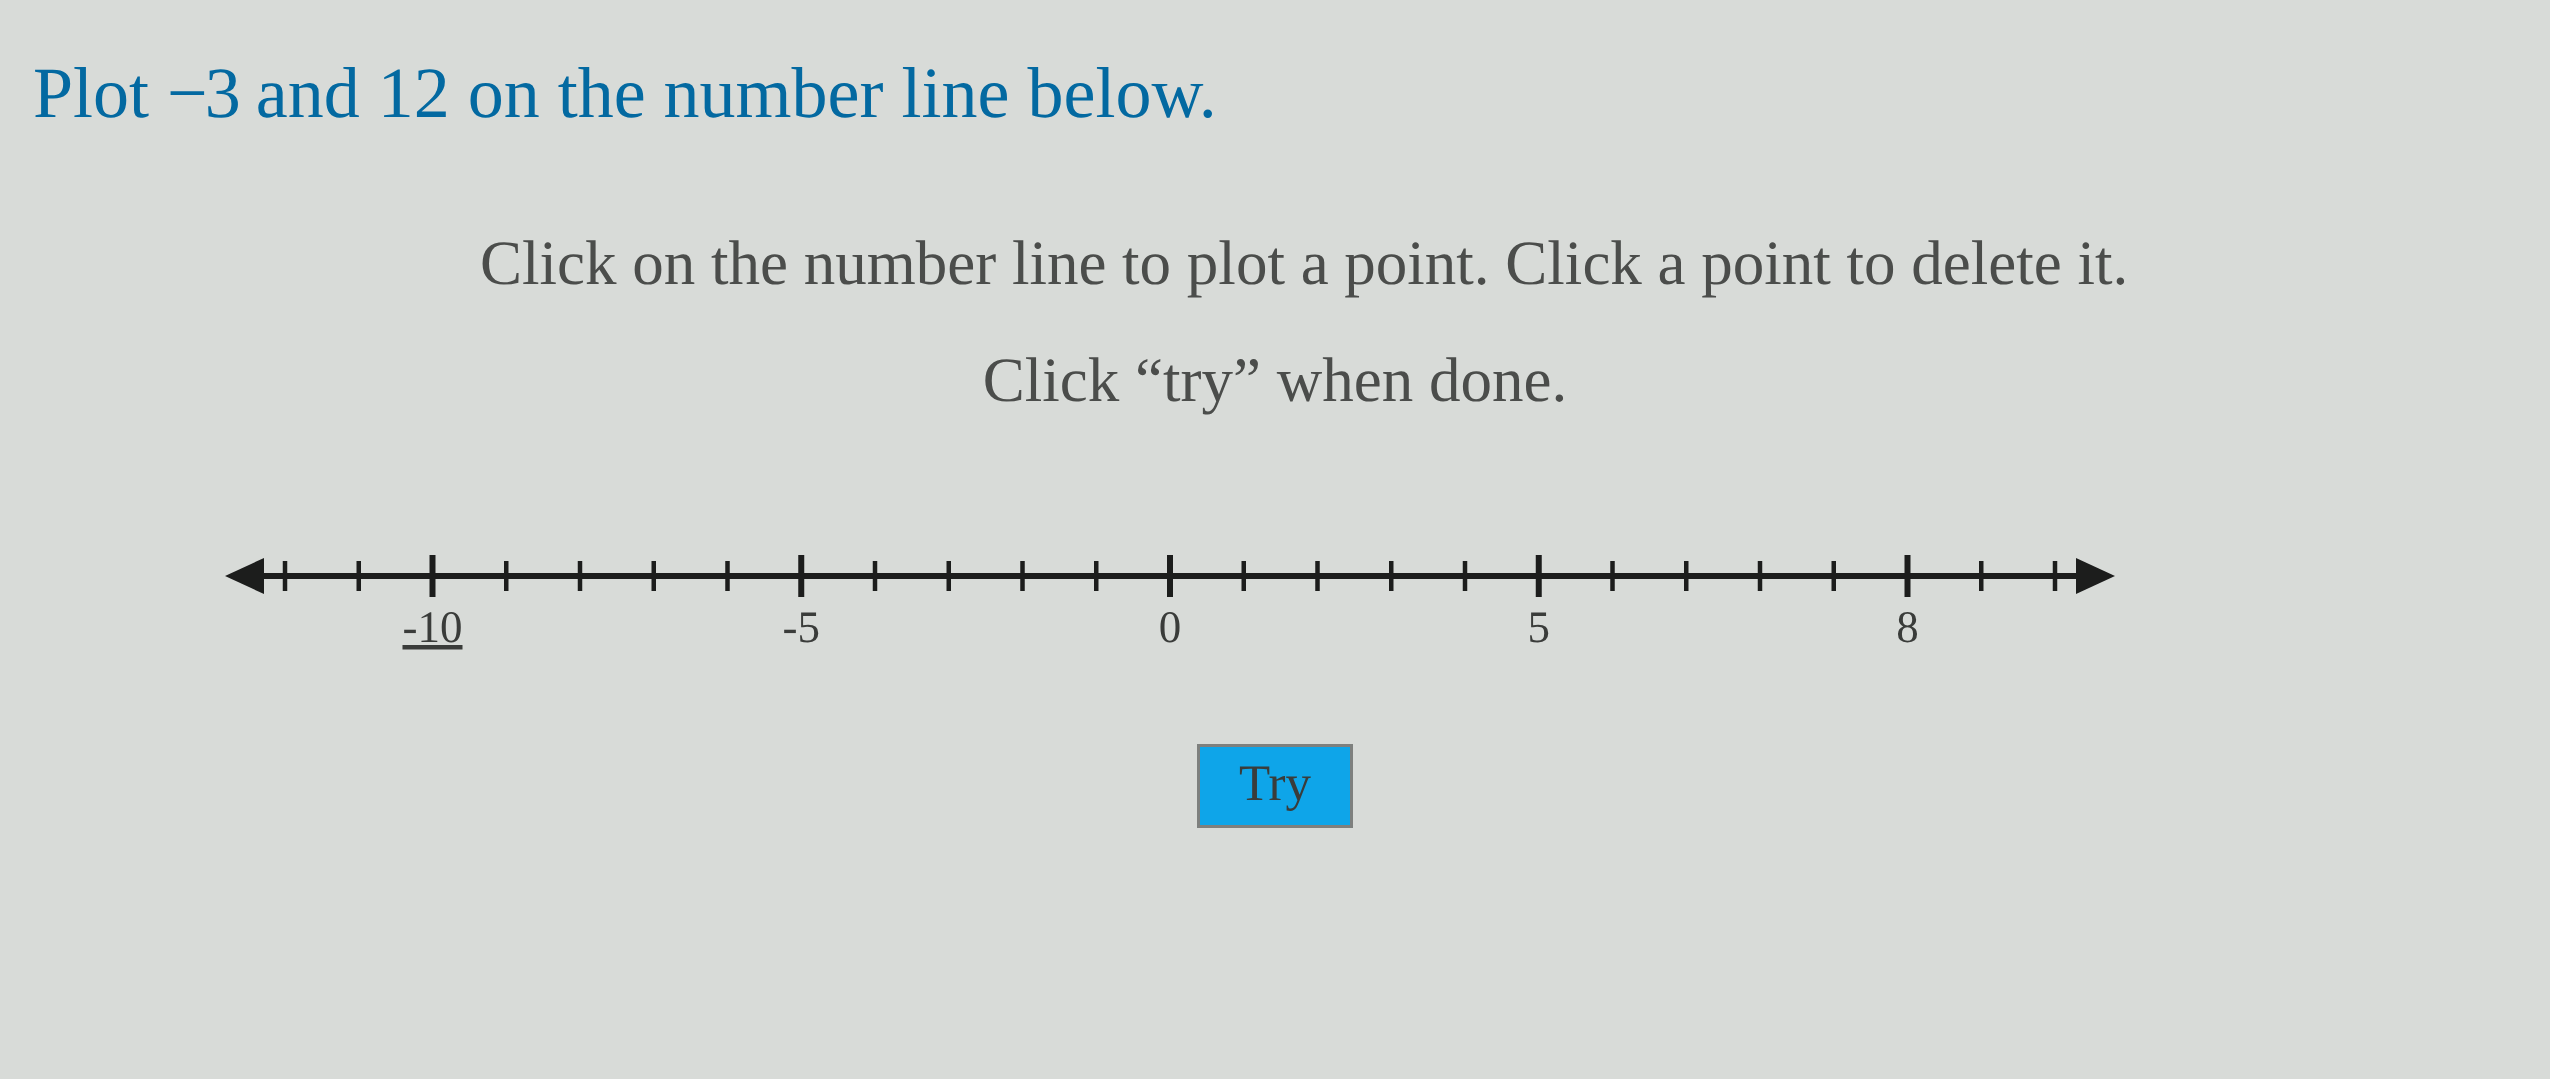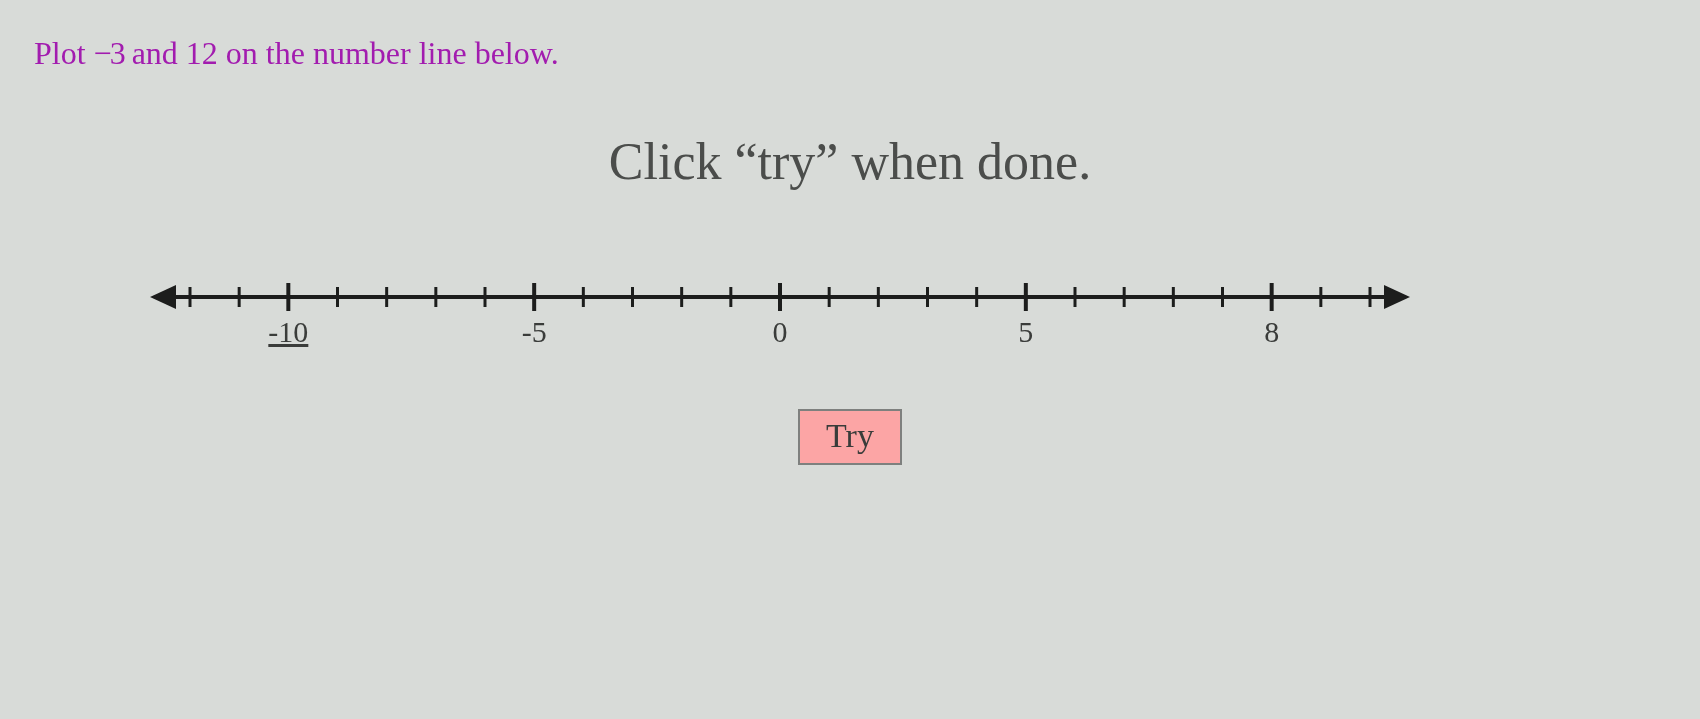"Plot −3 and 12 on" .prompt { color: #a21caf -> #0369a1; font-size: 32px -> 48px; margin: 0 0 60px 14px -> 0 0 60px 2px }
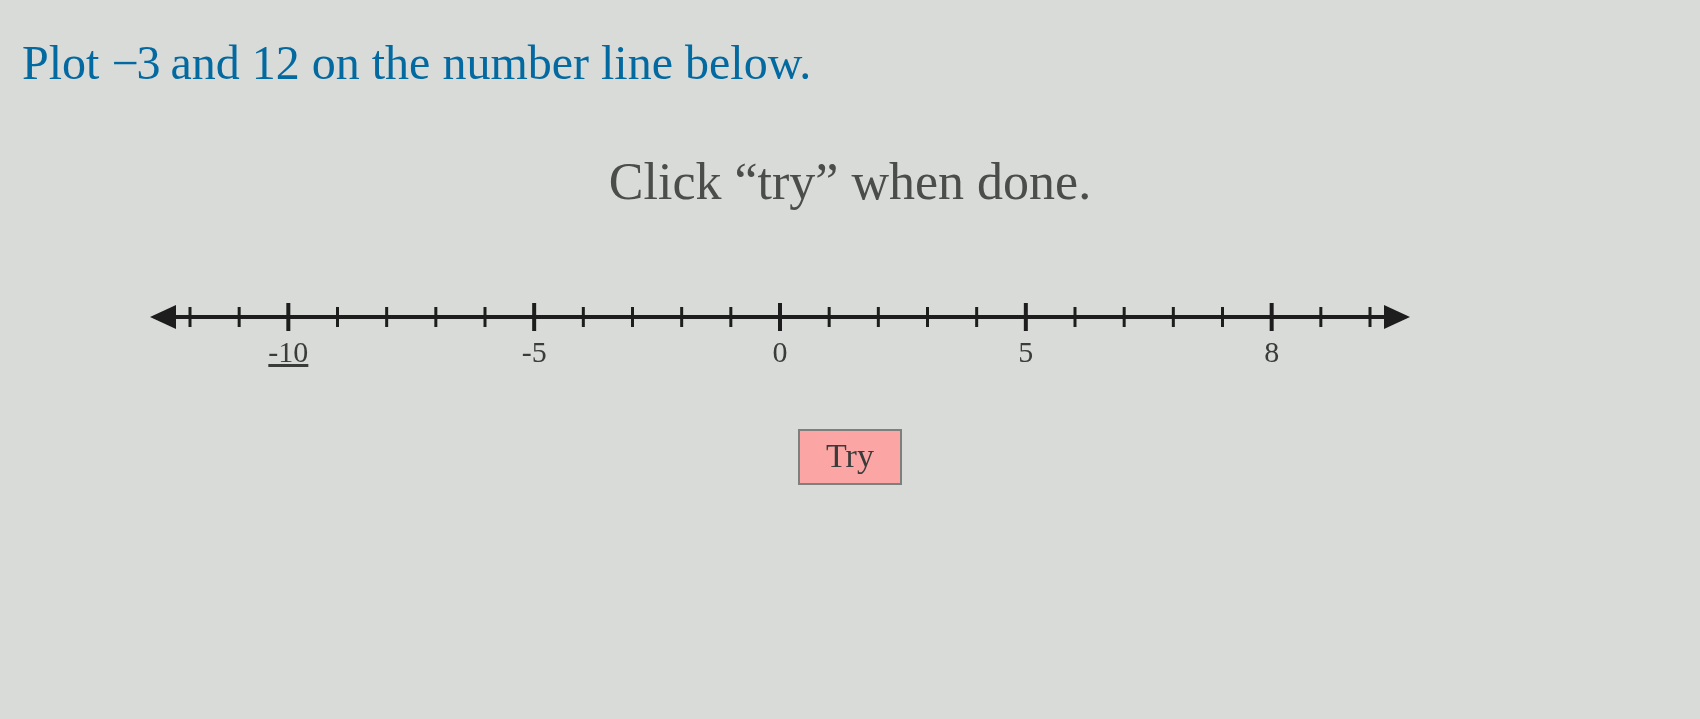"Click on the number line" div.hint1 { html: none -> <div>Click on the number line to plot a point. Click a point to delete it.</div> }
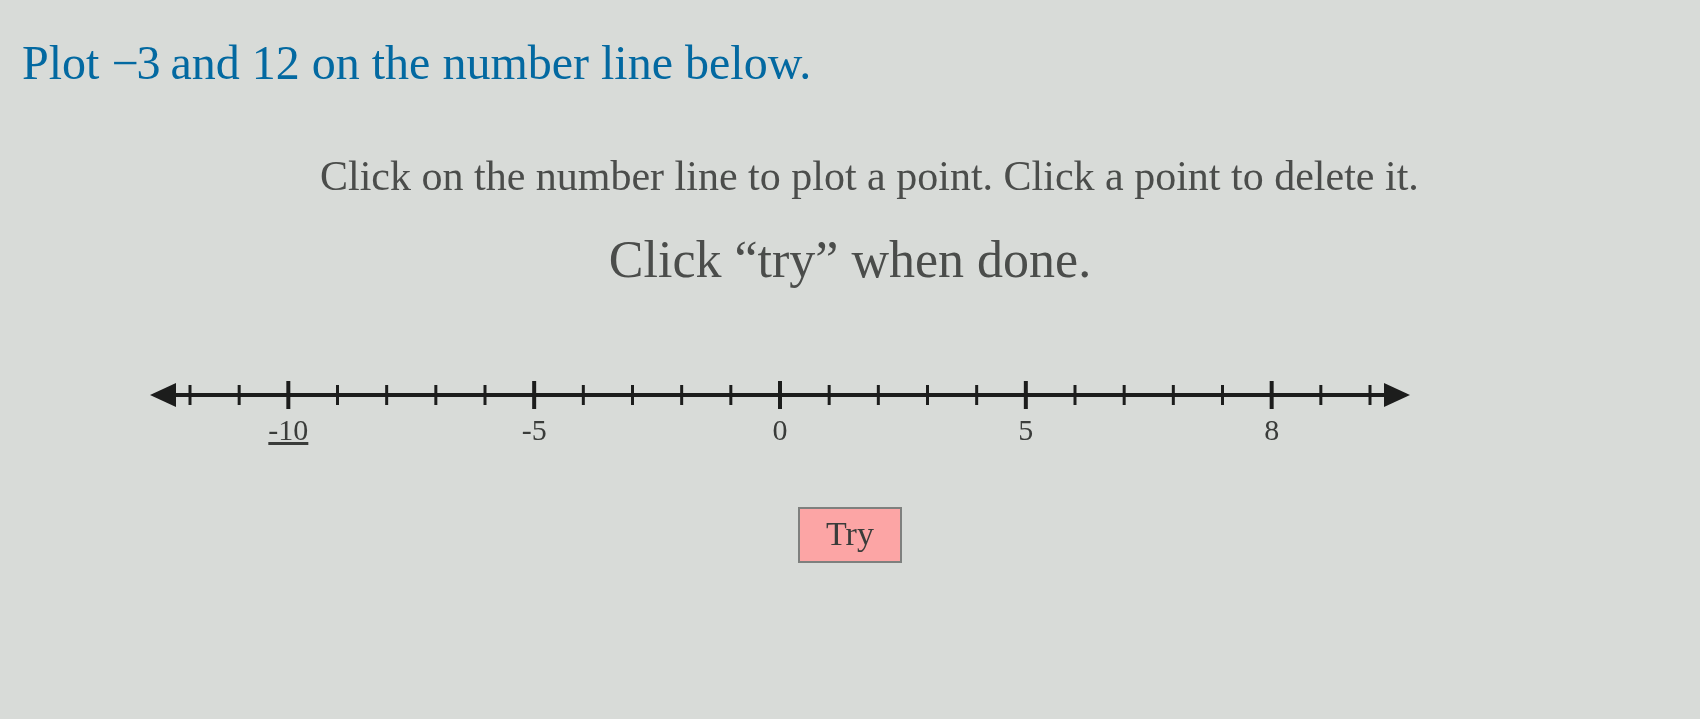"Click “try” when done." .hint2 { font-size: 52px -> 42px }
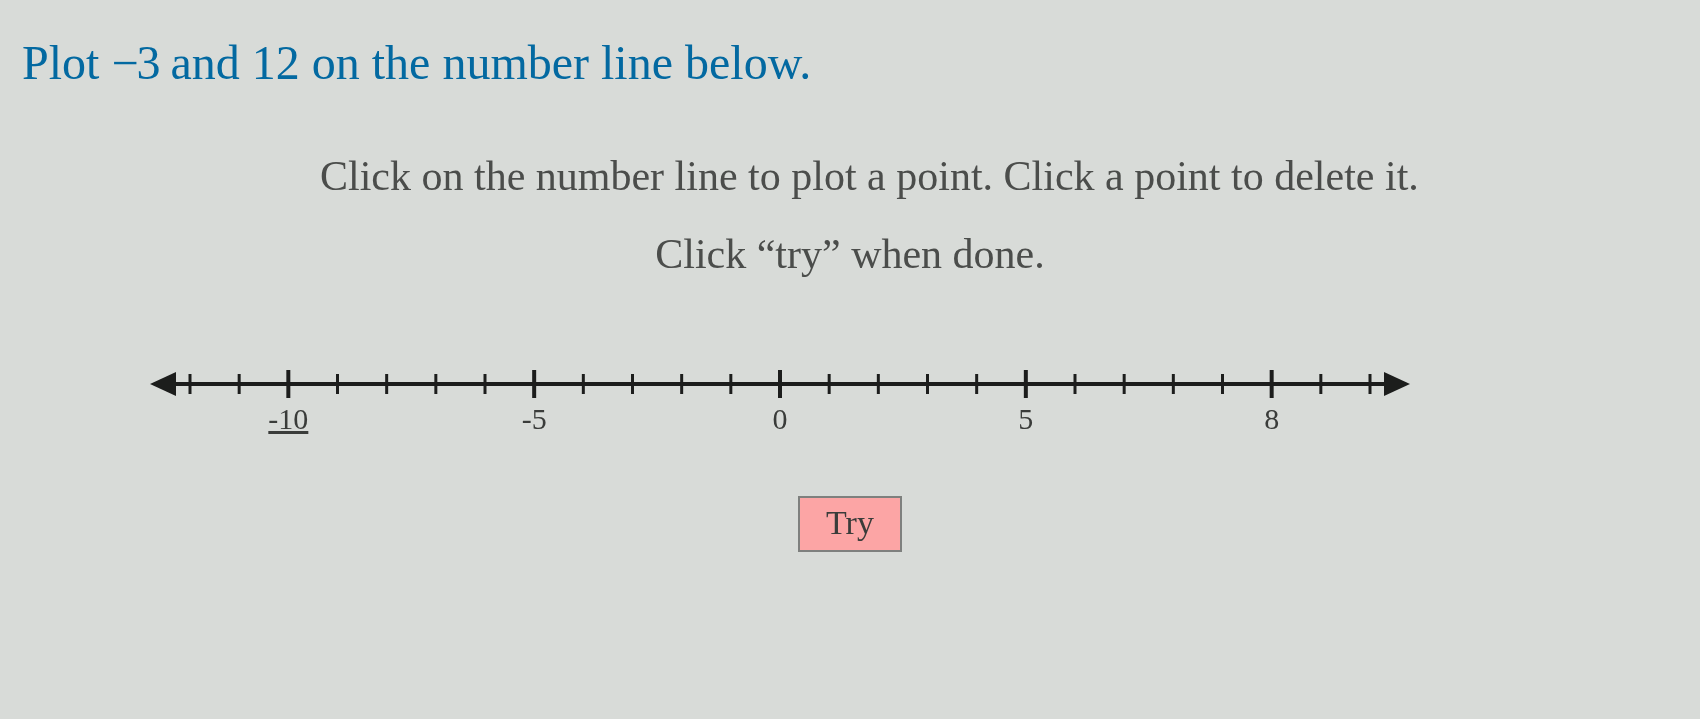"Try" .try-btn { background: #fca5a5 -> #0ea5e9 }
